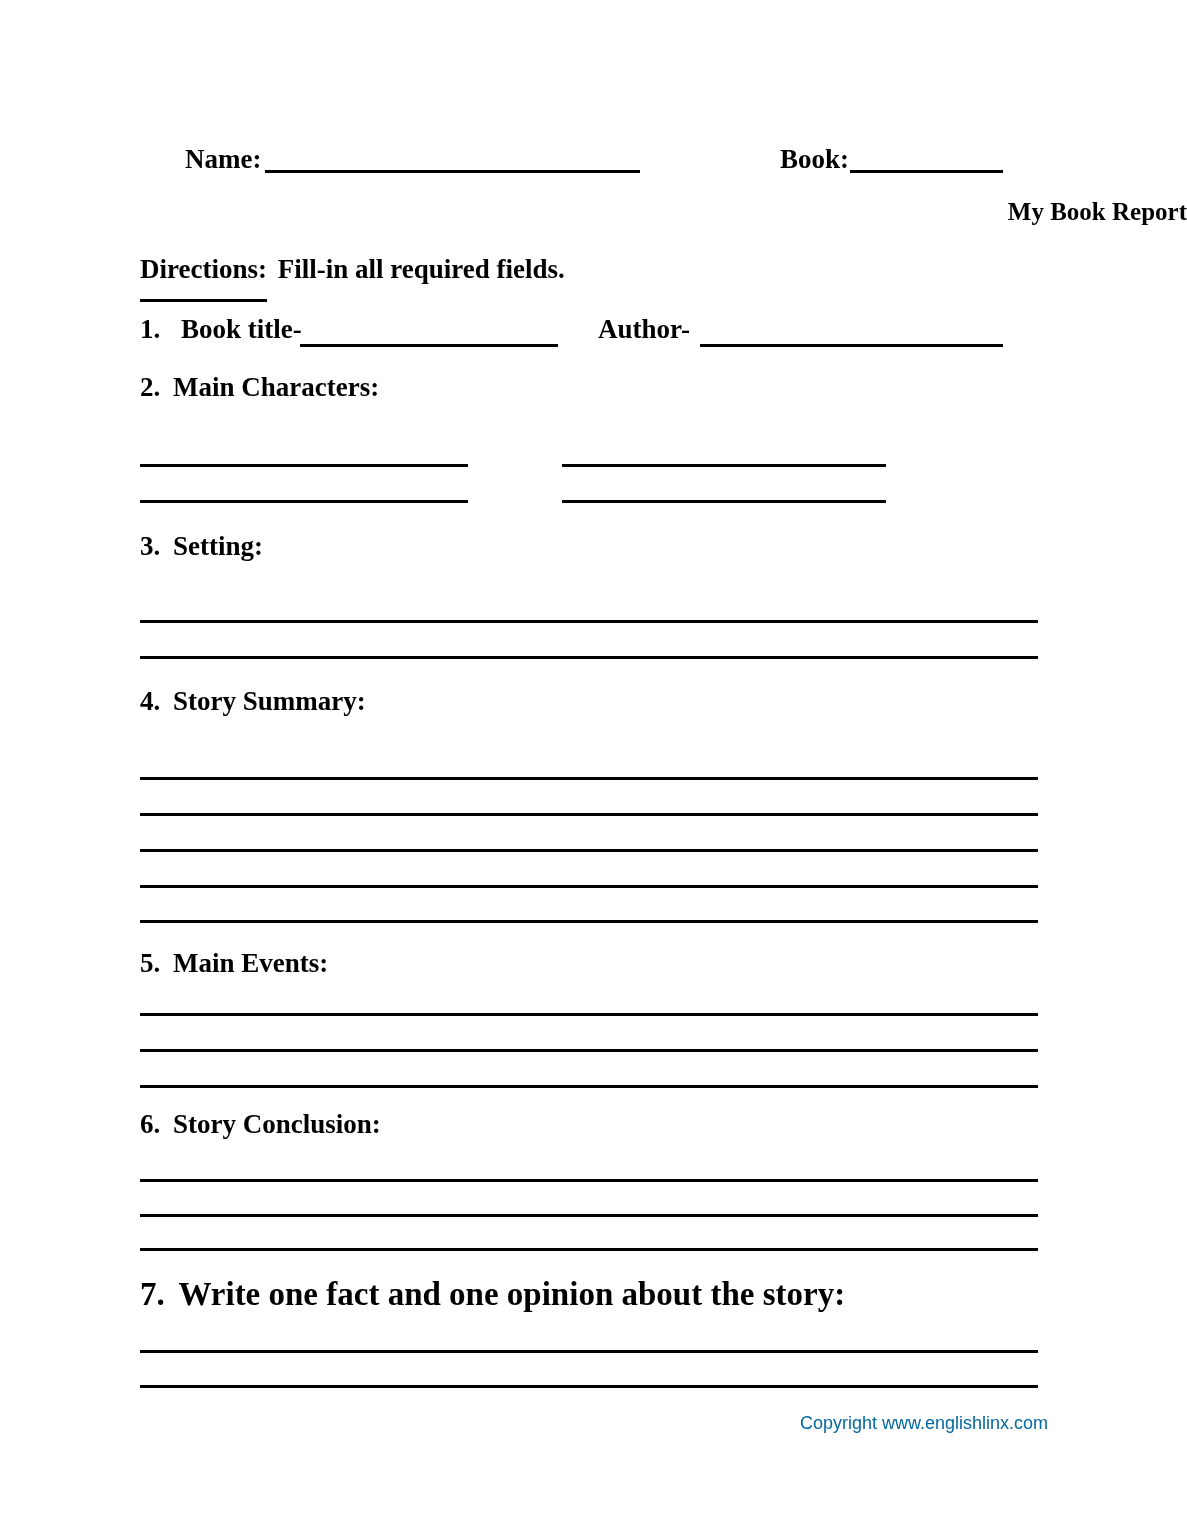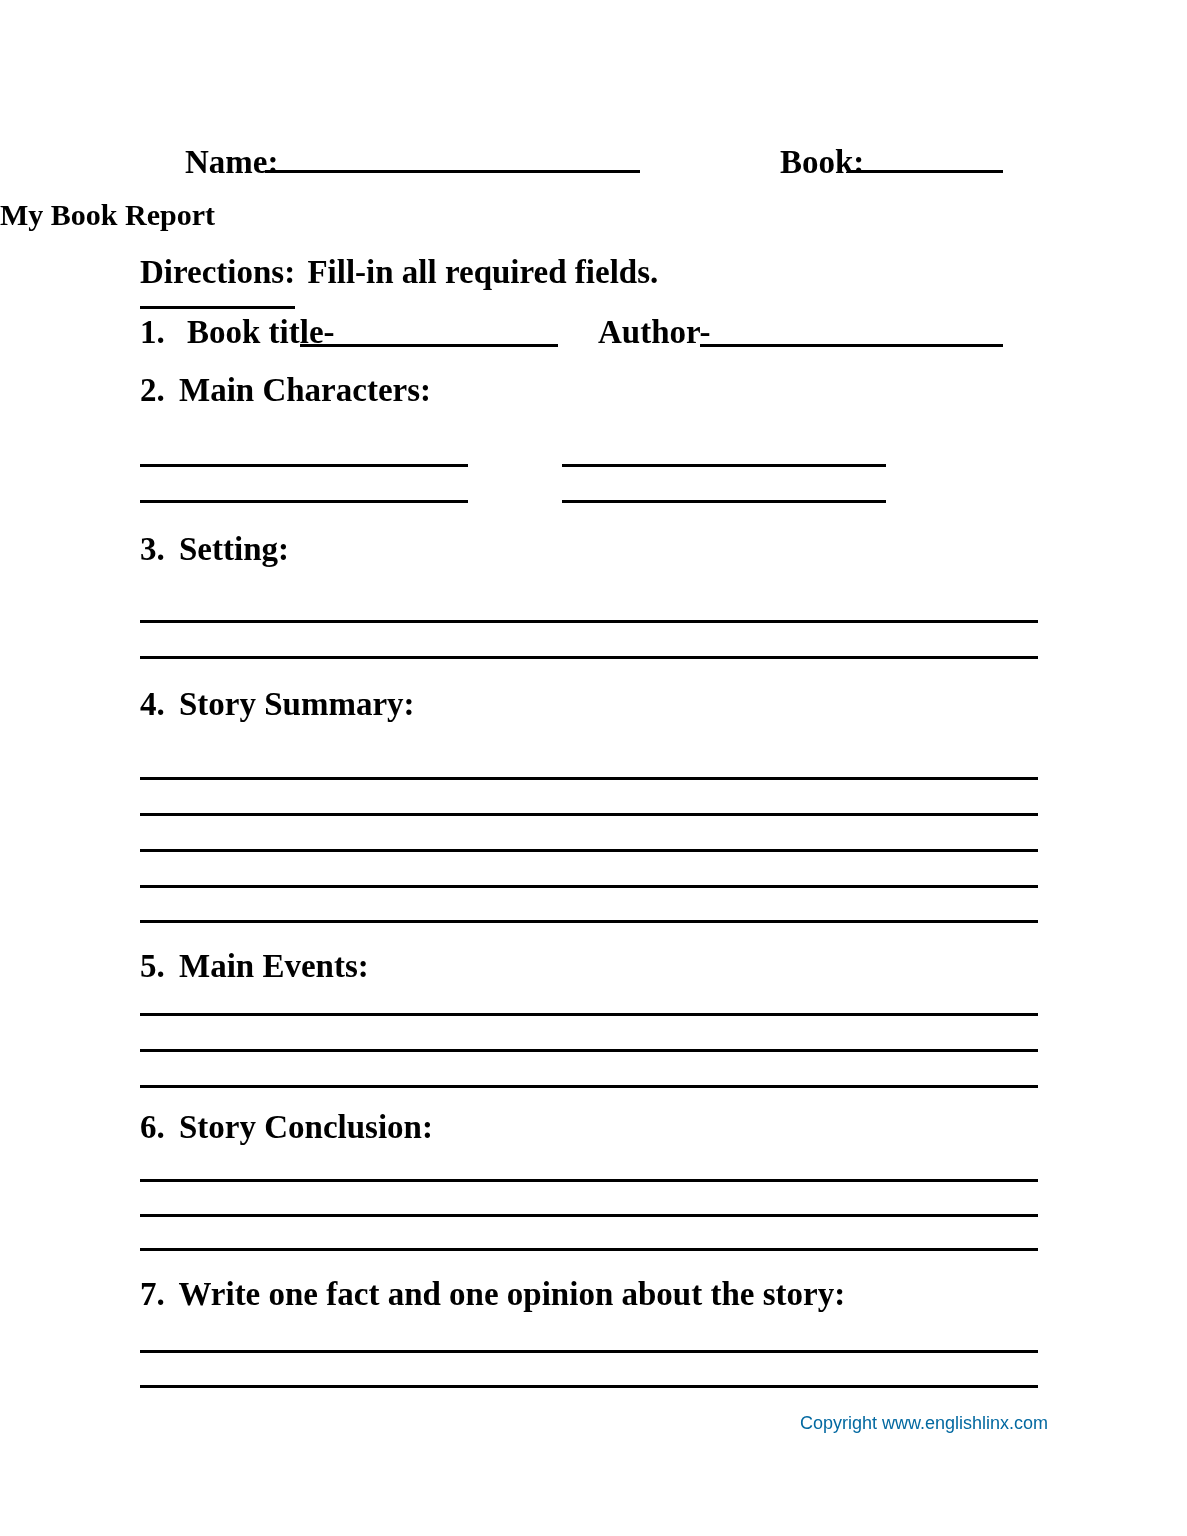"Name:" .lbl { font-size: 33px -> 27px }
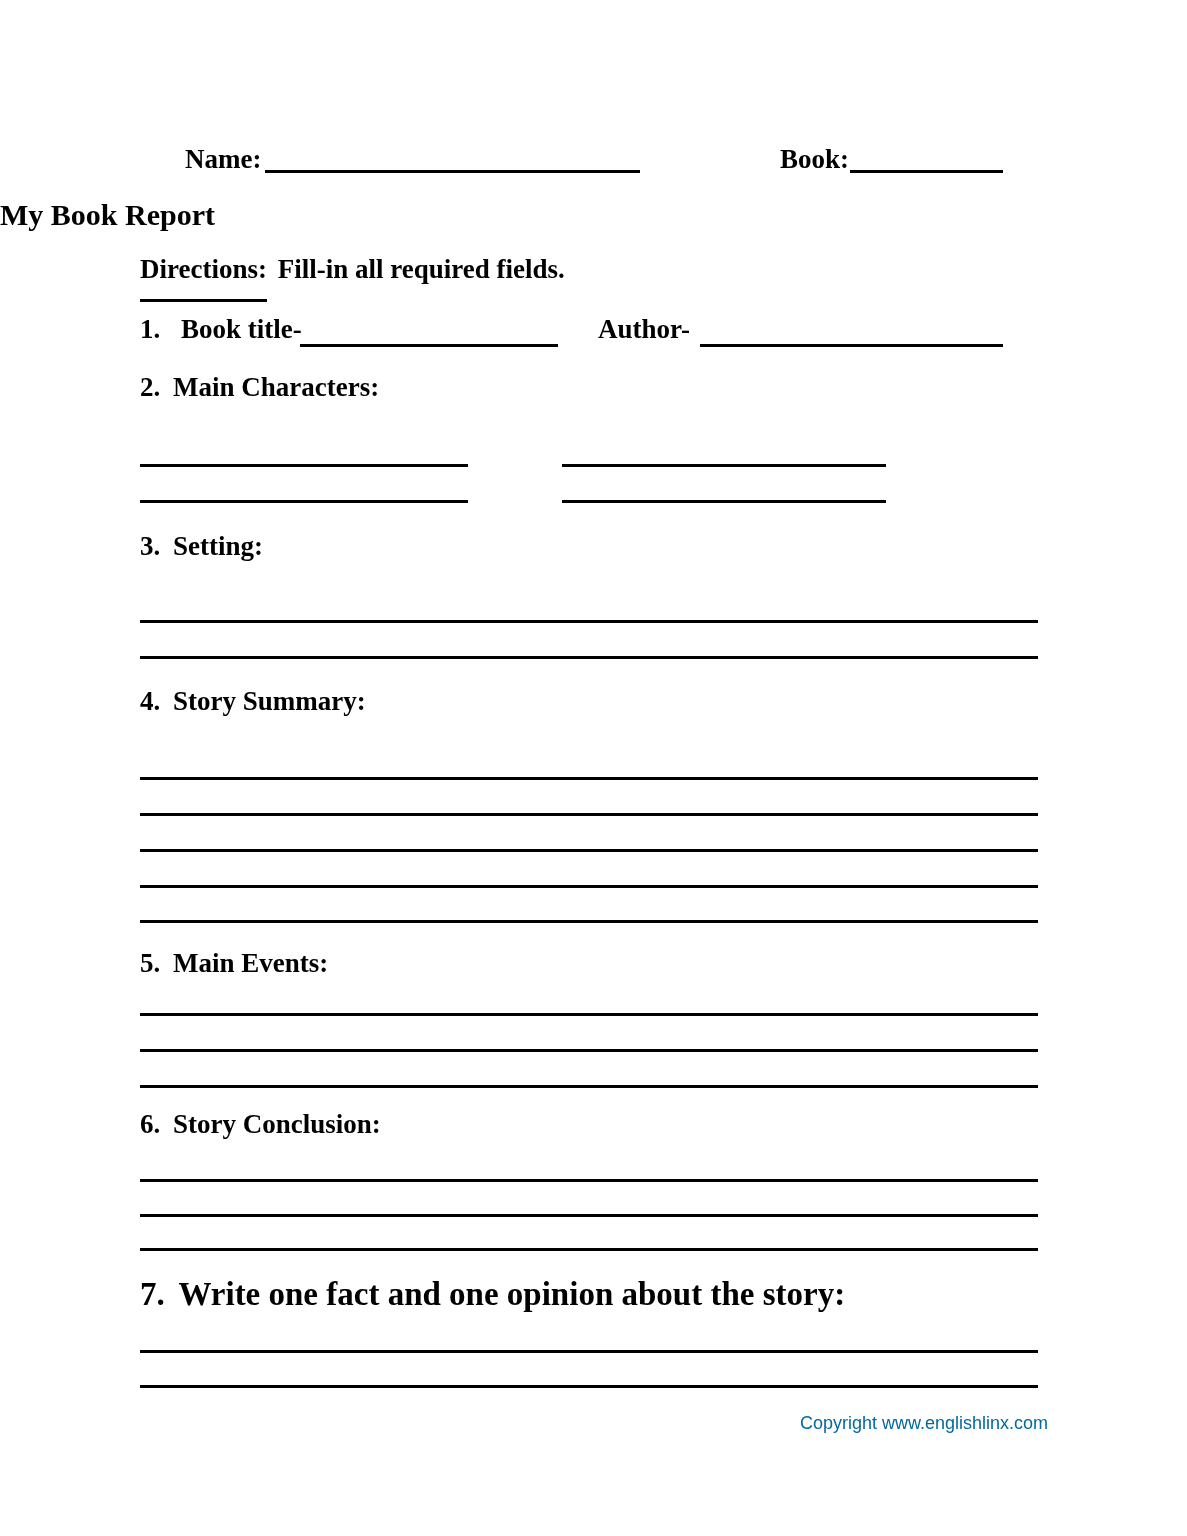"My Book Report" .title { font-size: 30px -> 25px; text-align: left -> right }
